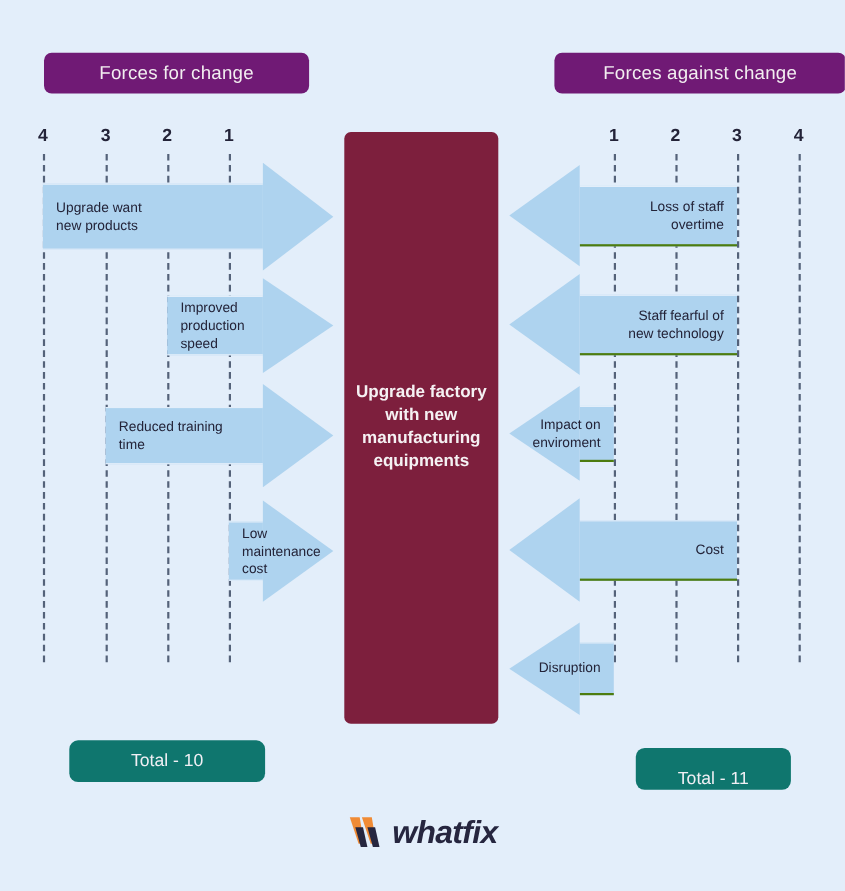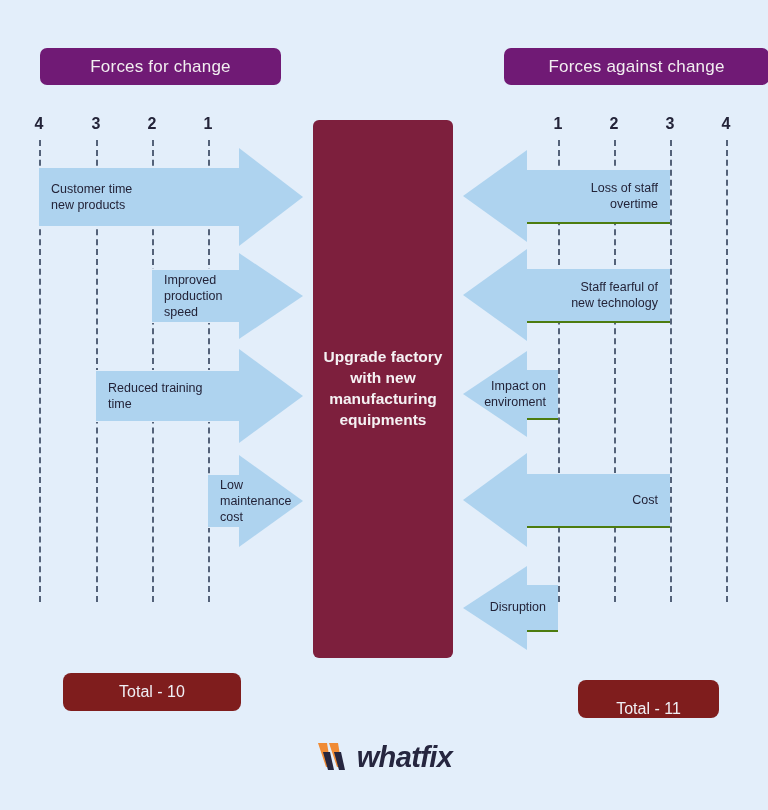"Customer time" span.lbl { text: Customer time -> Upgrade want }
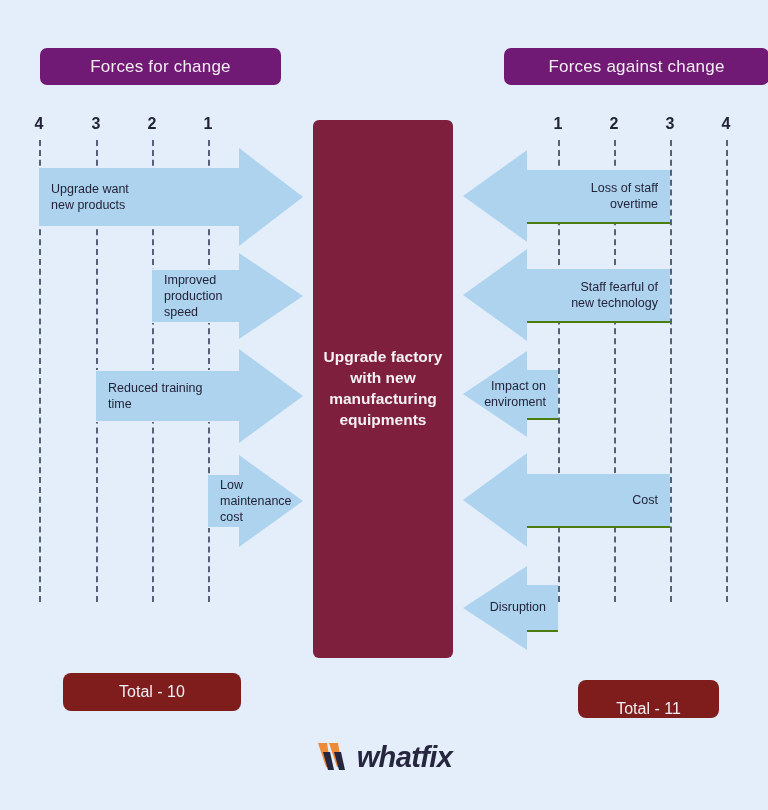"Total - 10" .total { background: #7f1d1d -> #0f766e }
